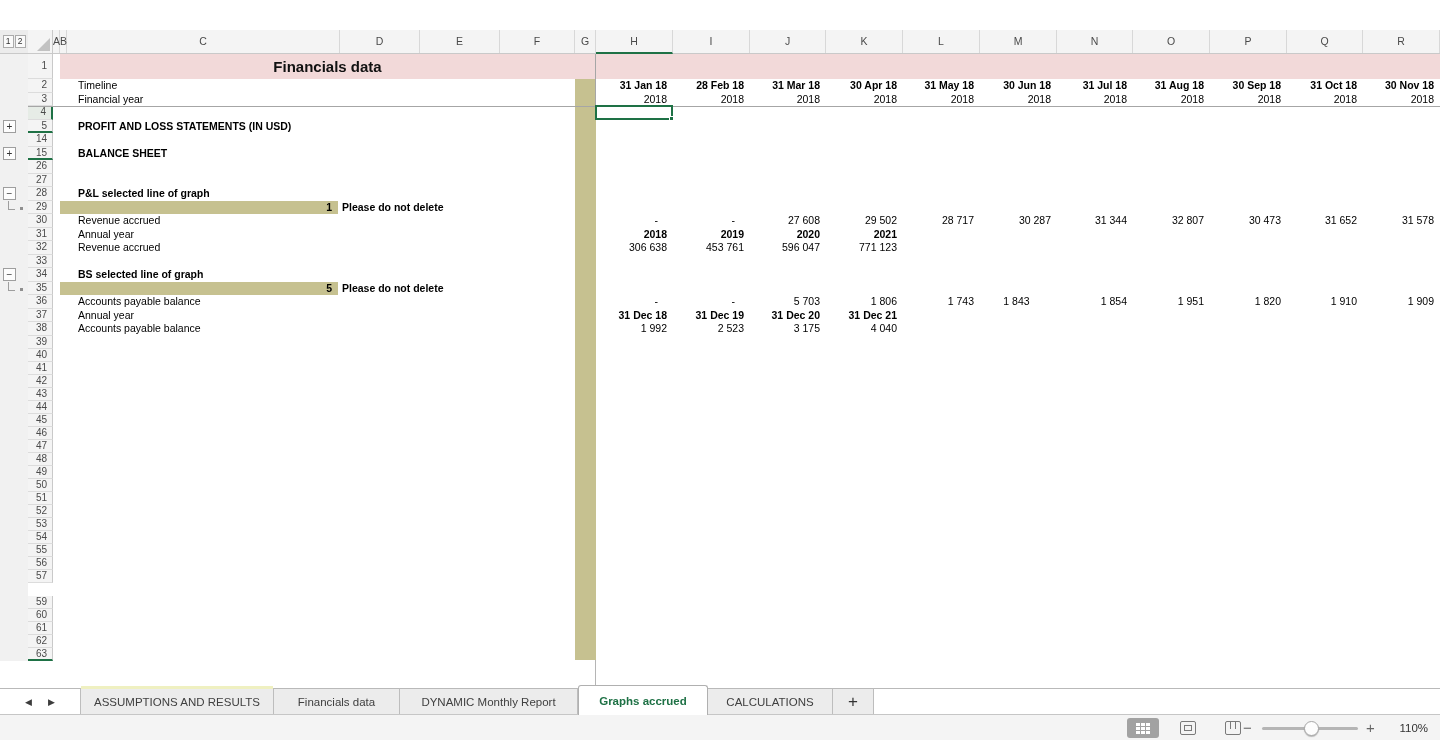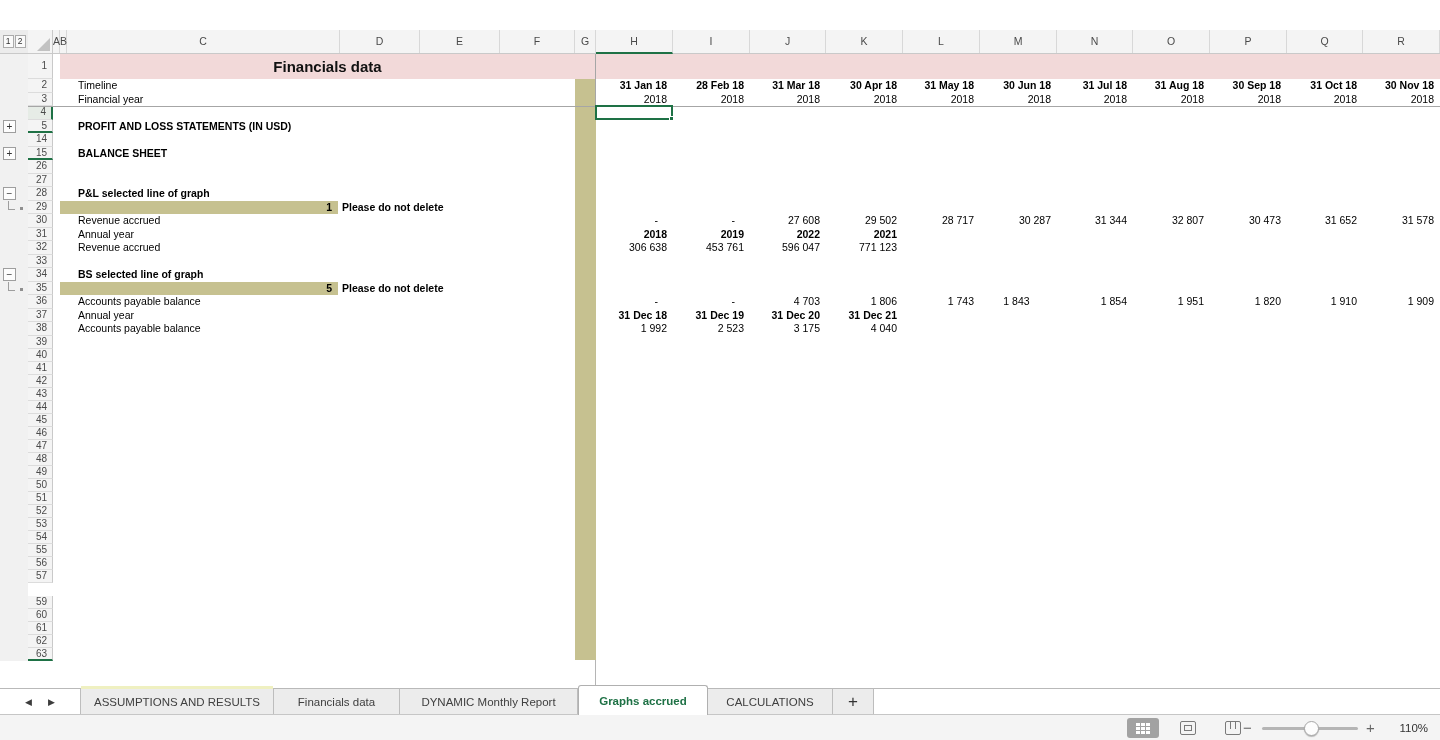"2022" div.cell { text: 2022 -> 2020 }
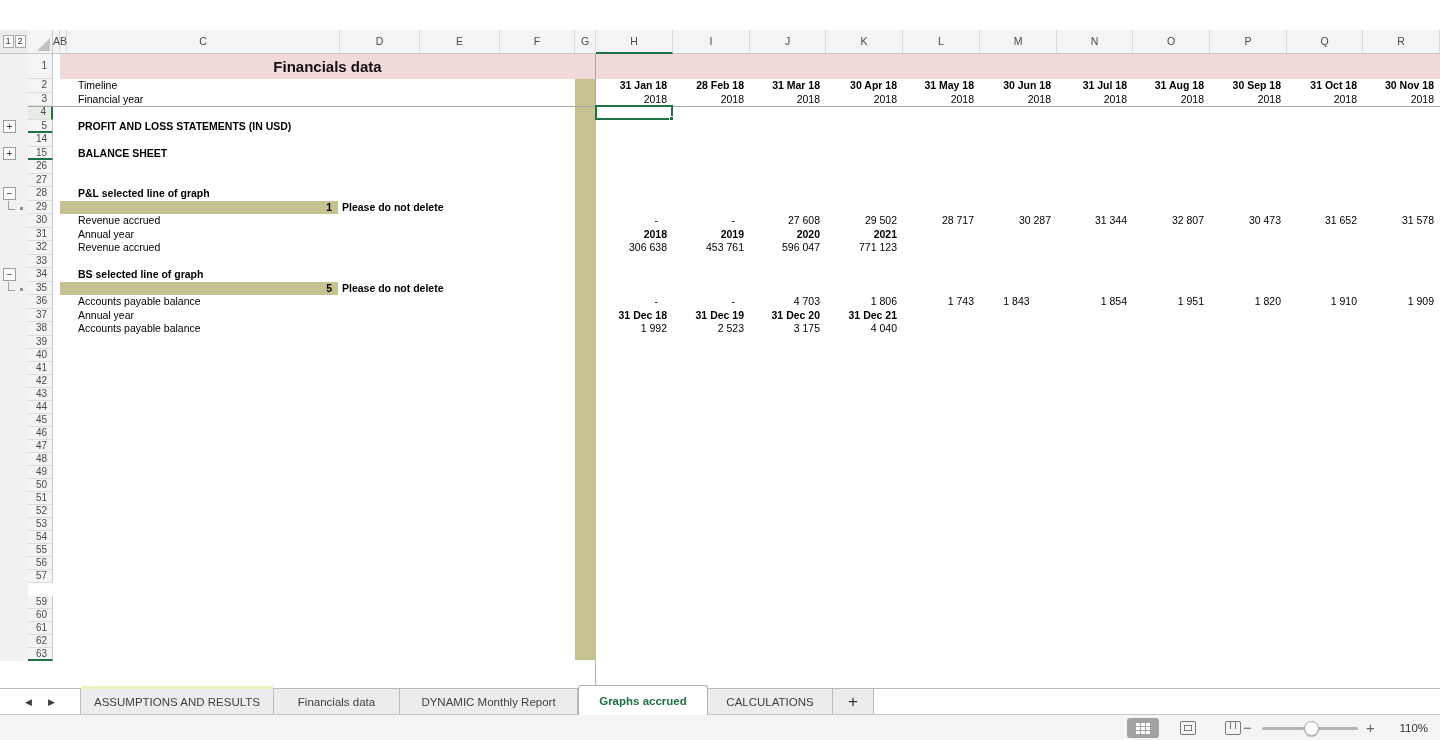"4 703" div.cell { text: 4 703 -> 5 703 }
